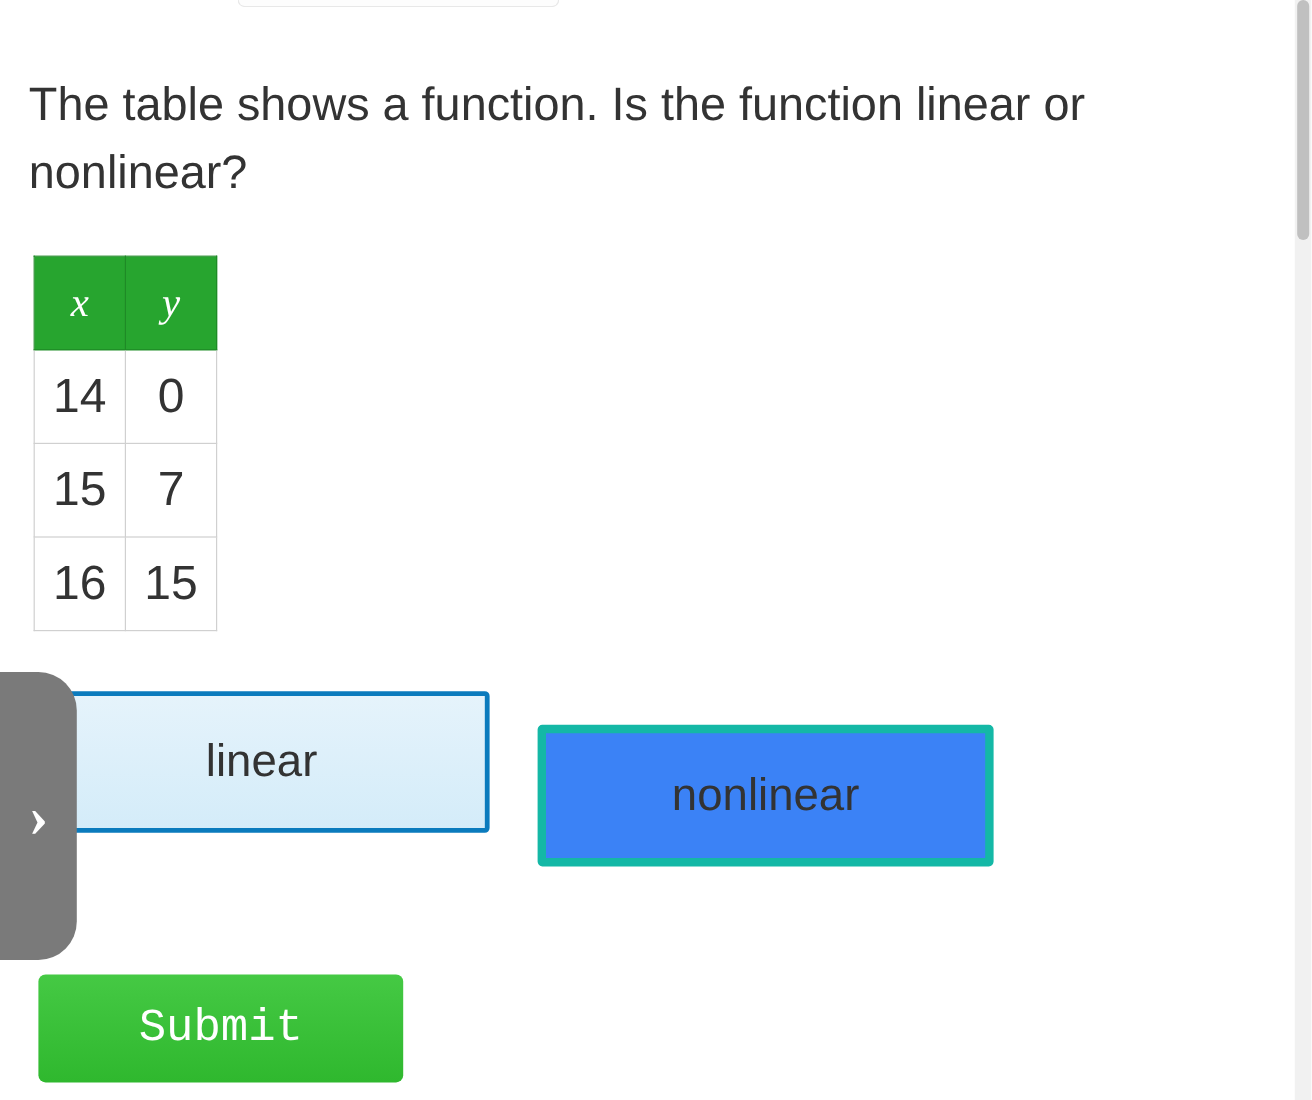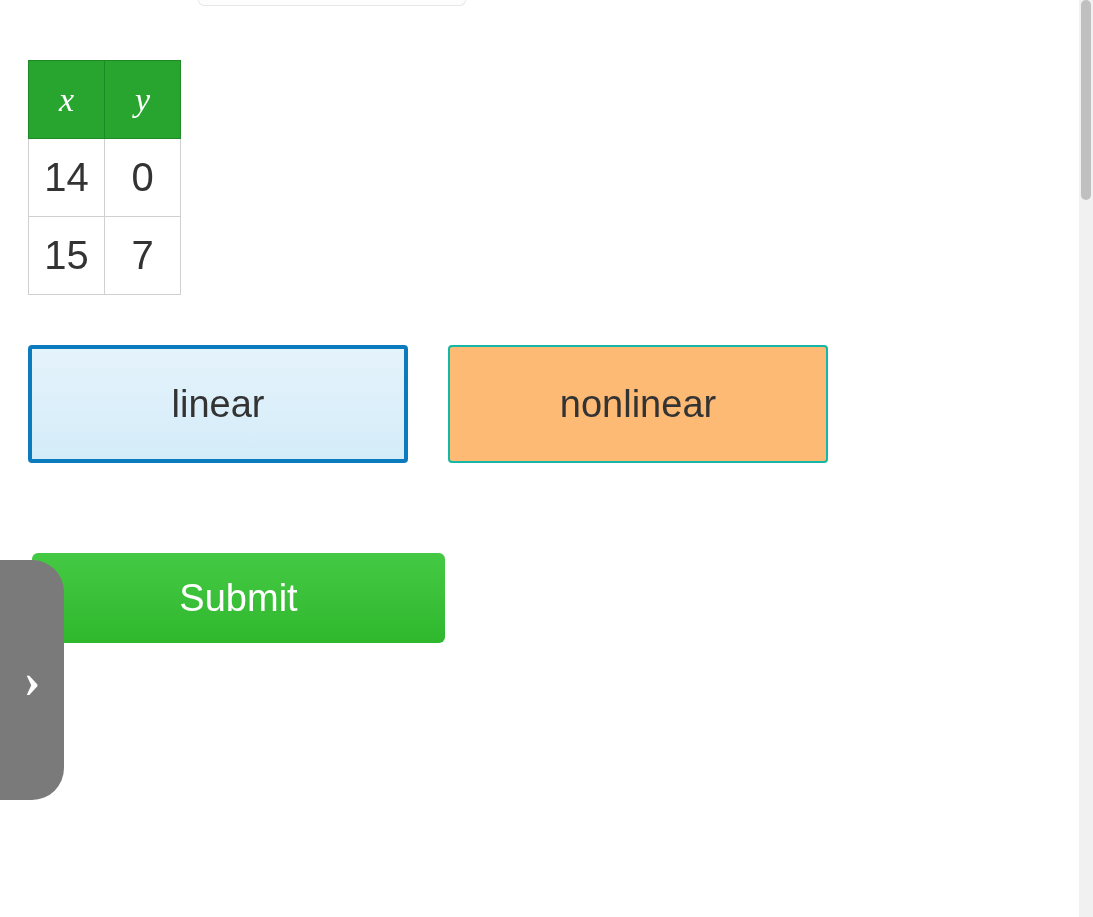"The table shows a function." div.question-text { html: none -> <div>The table shows a function. Is the function linear or nonlinear?</div> }
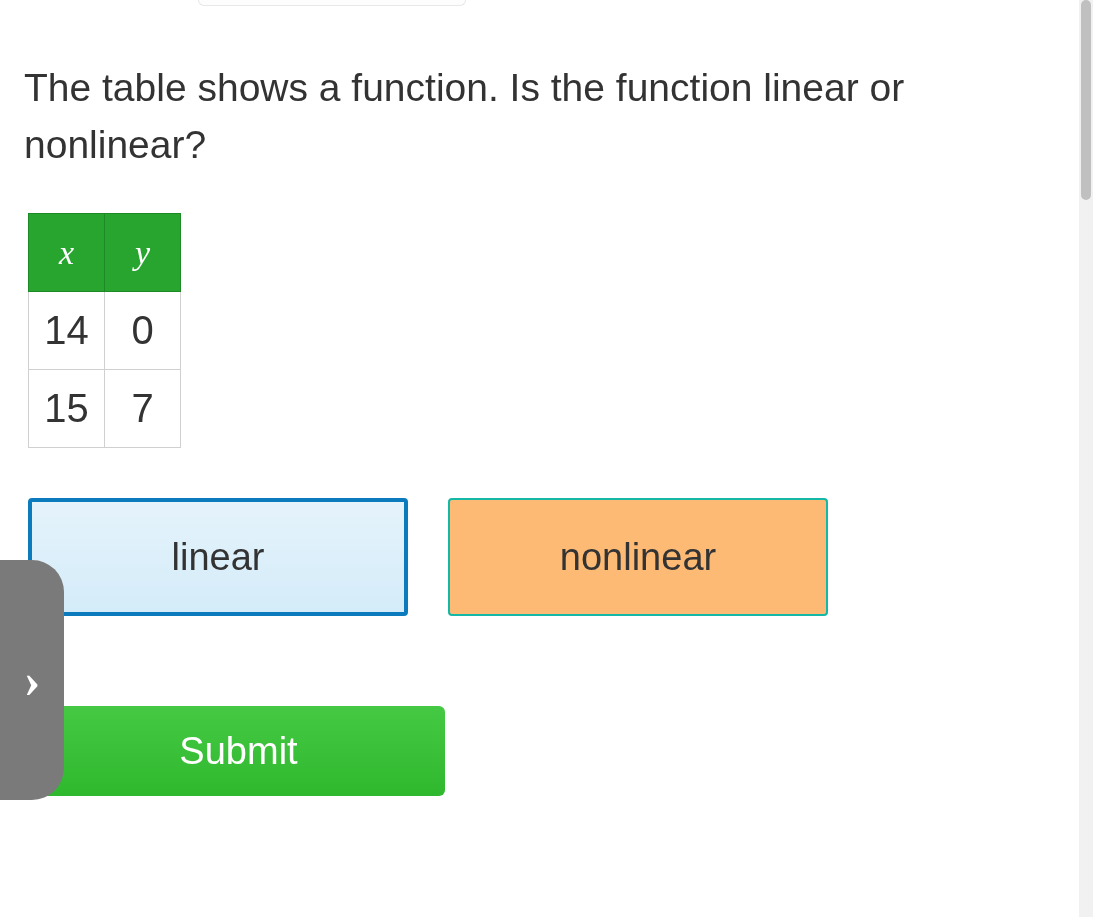"16" tr { html: none -> <tr> <td>16</td> <td>15</td> </tr> }
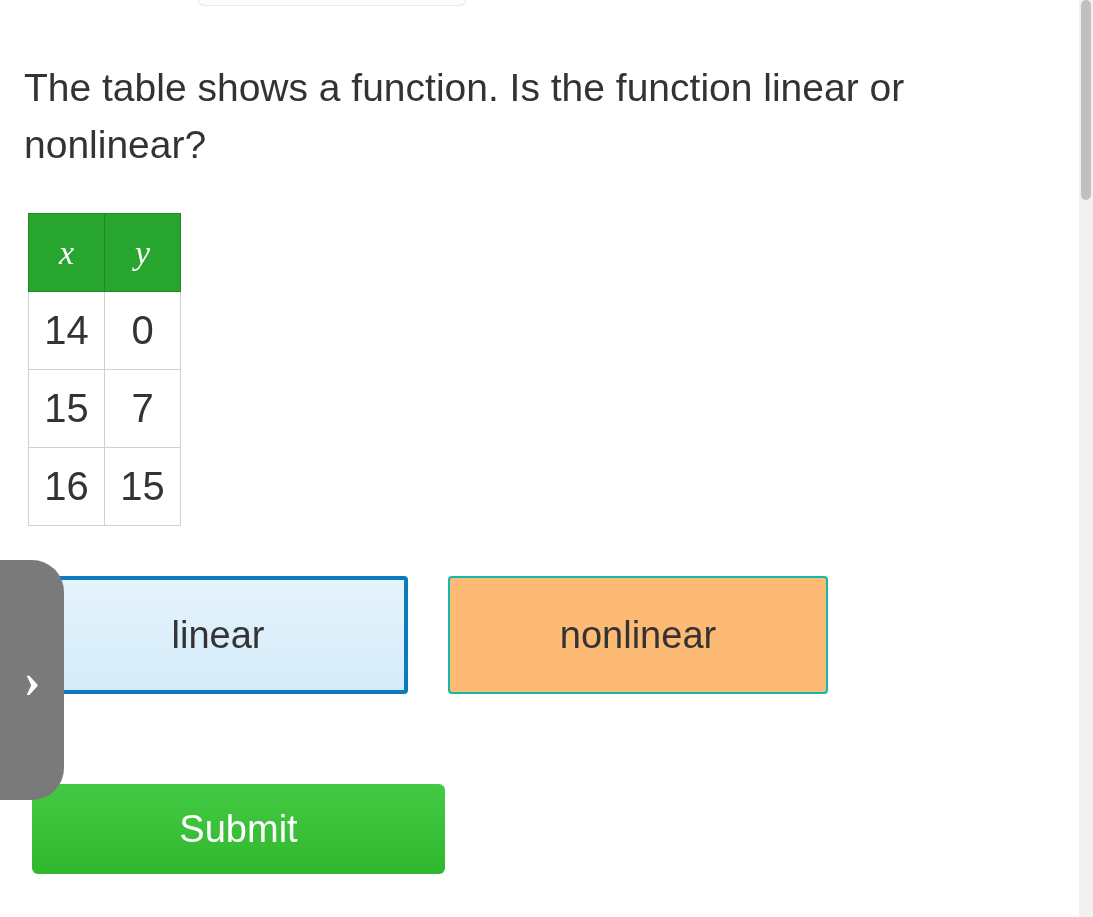"nonlinear" .option-unselected { background: #fdba74 -> #3b82f6; border: 2px solid #14b8a6 -> 7px solid #14b8a6; margin-top: none -> 28px }
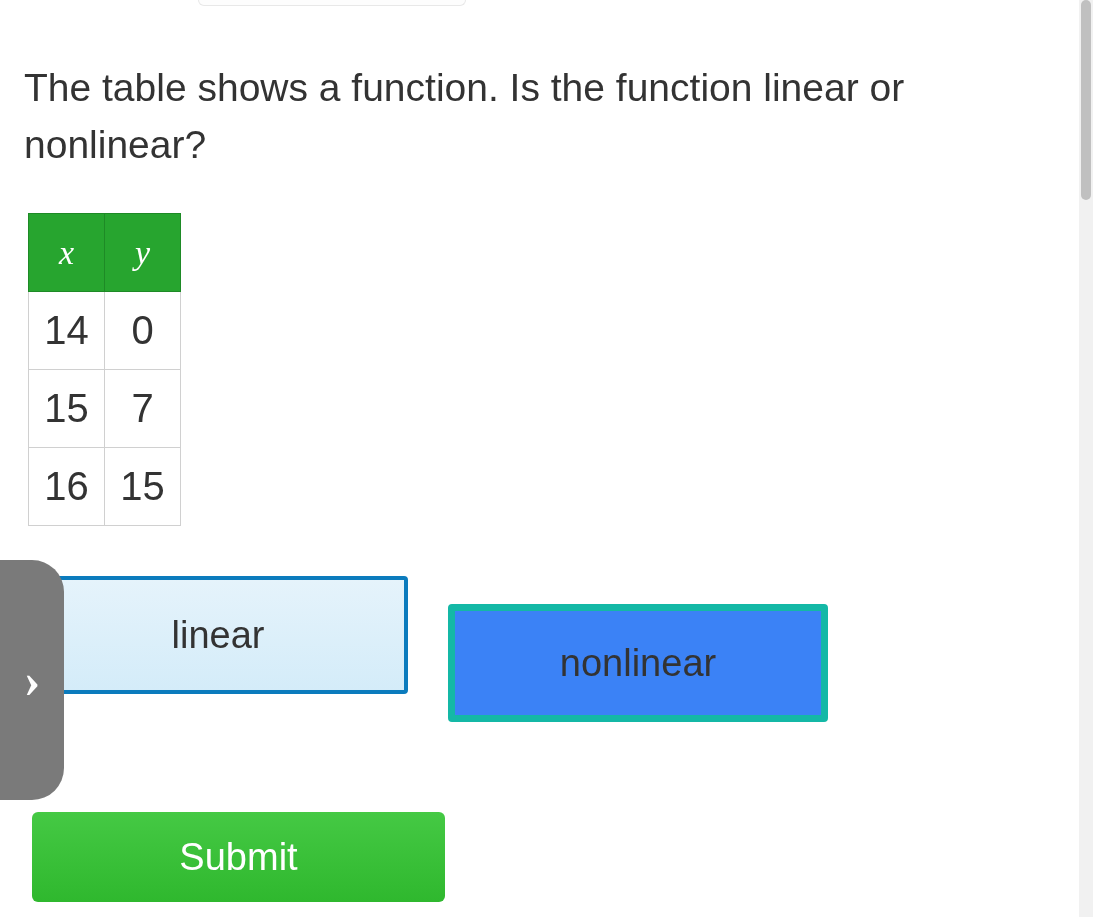"Submit" .submit-button { font-family: Liberation Sans, sans-serif -> Liberation Mono, monospace; width: 413px -> 304px }
